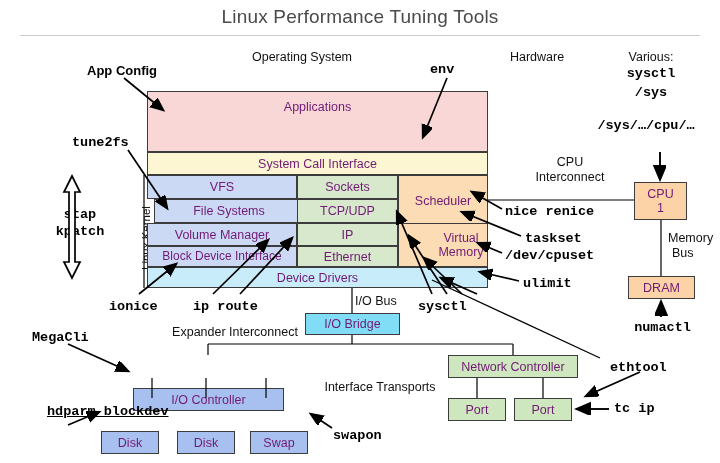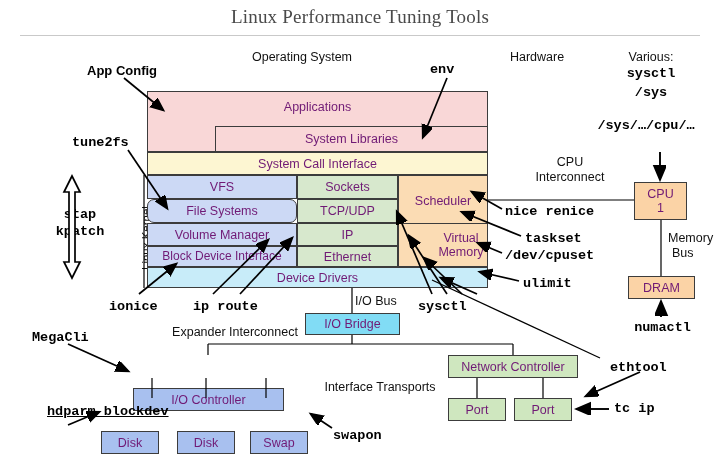"Linux Performance Tuning Tools" .title { font-family: Liberation Serif, serif -> Liberation Sans, sans-serif }
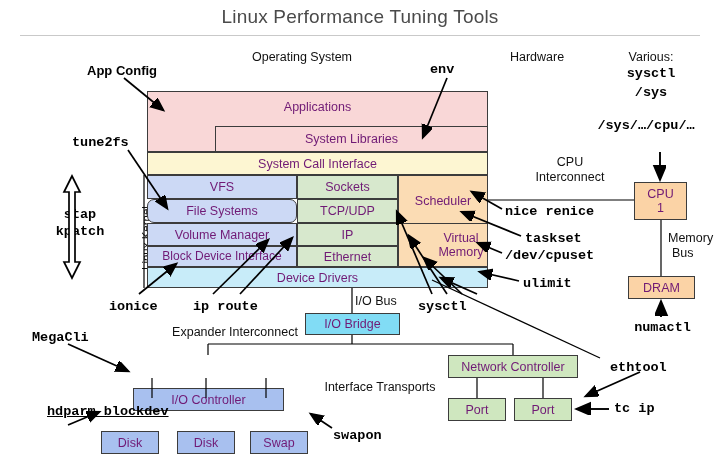"System Libraries" div.box { html: <div> <span>System Libraries</span> </div> -> none }
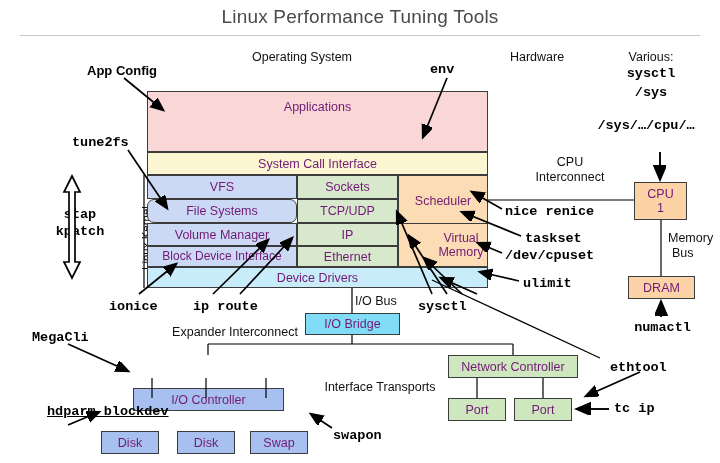"File Systems" div.box { border-radius: 7px -> none; left: 147px -> 154px }
